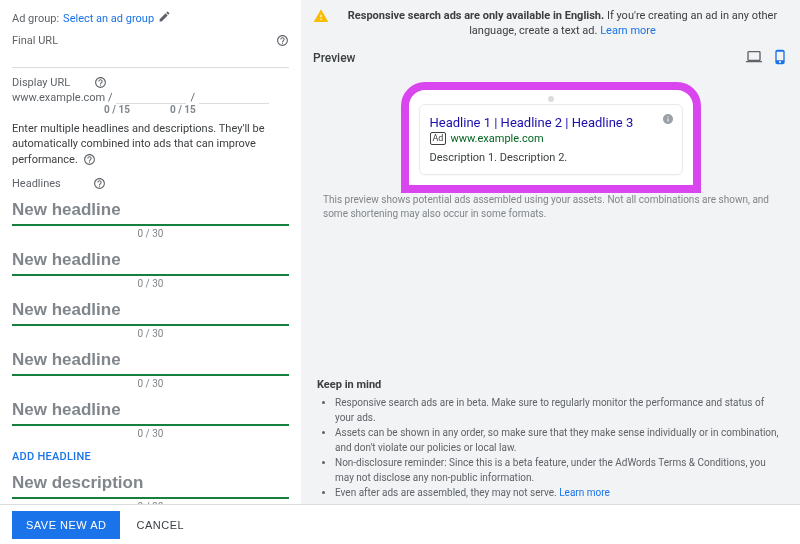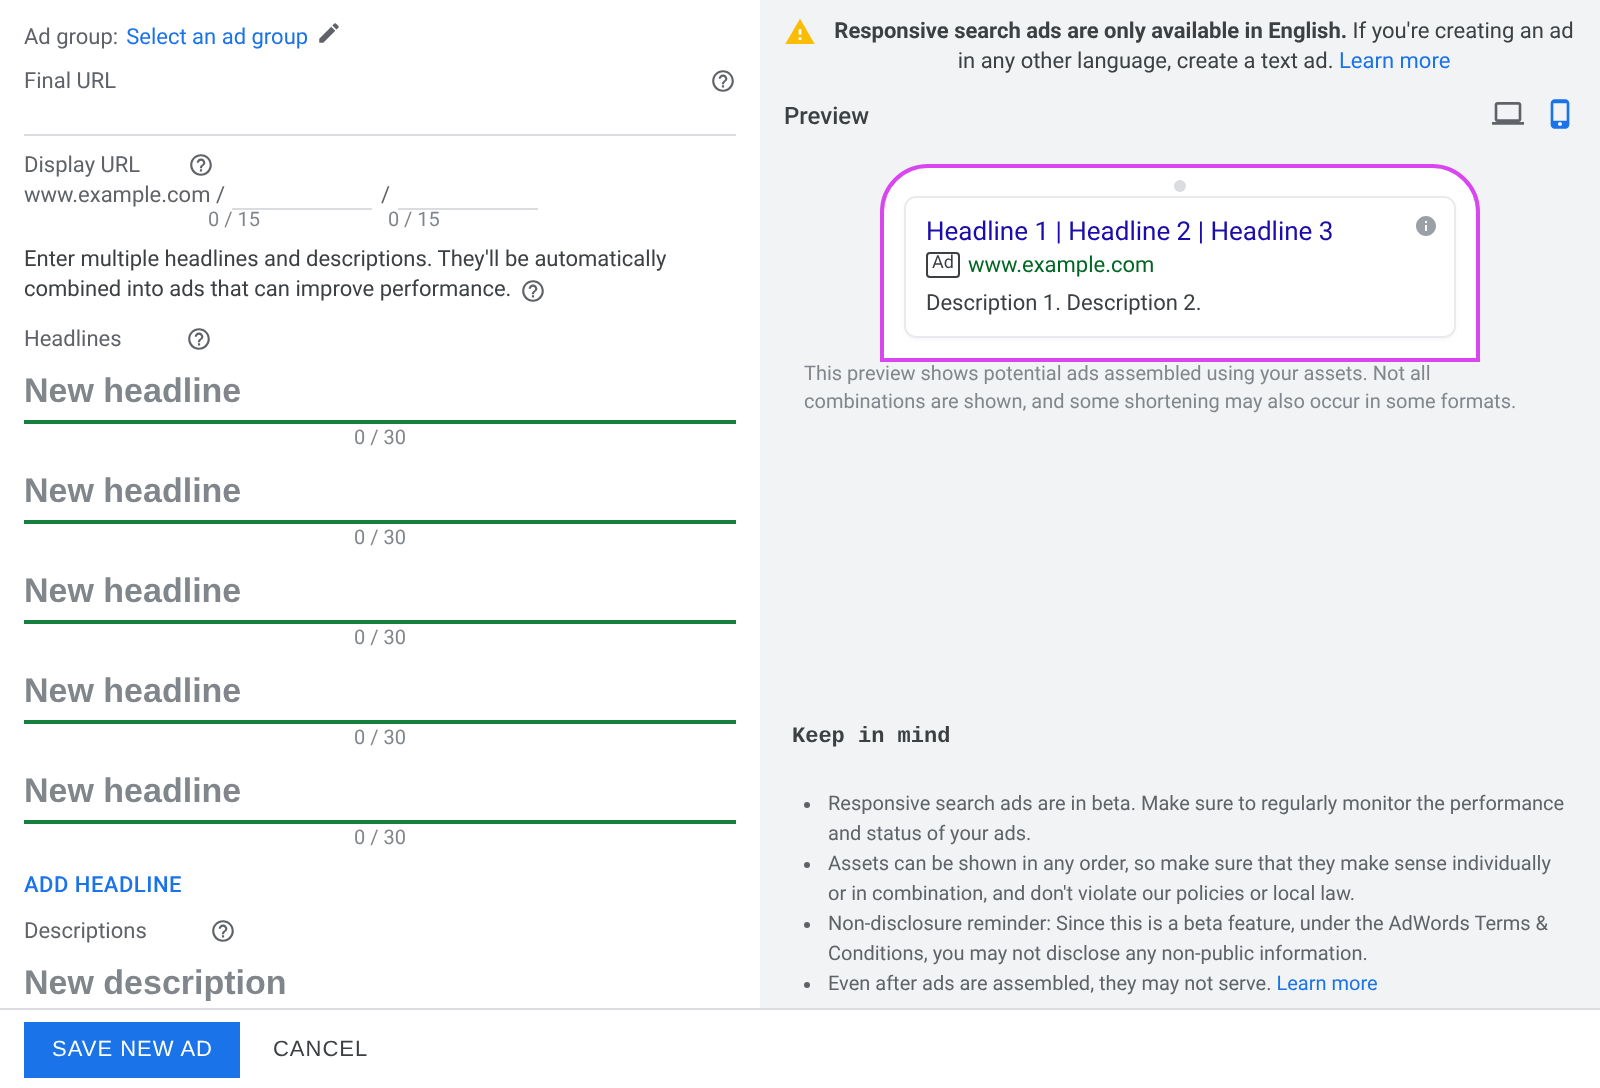"Ad group:" .left { width: 380px -> 301px }
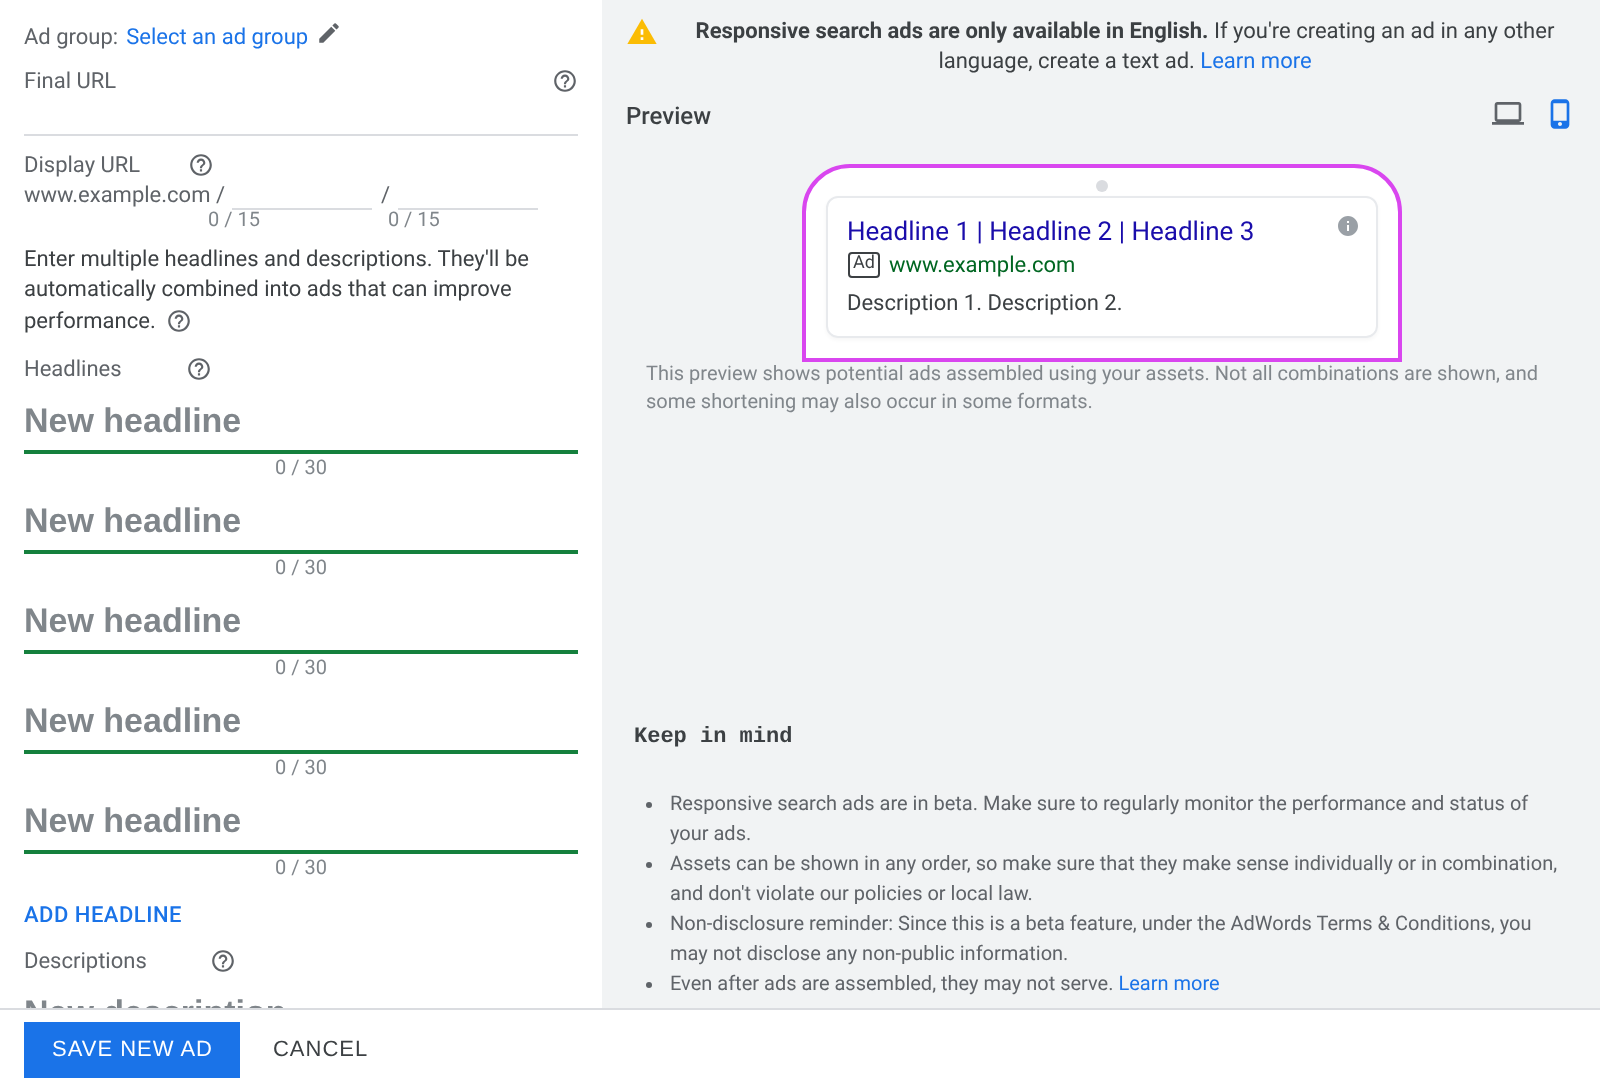"0 / 15" .counters { font-weight: none -> bold; gap: 64px -> 40px }
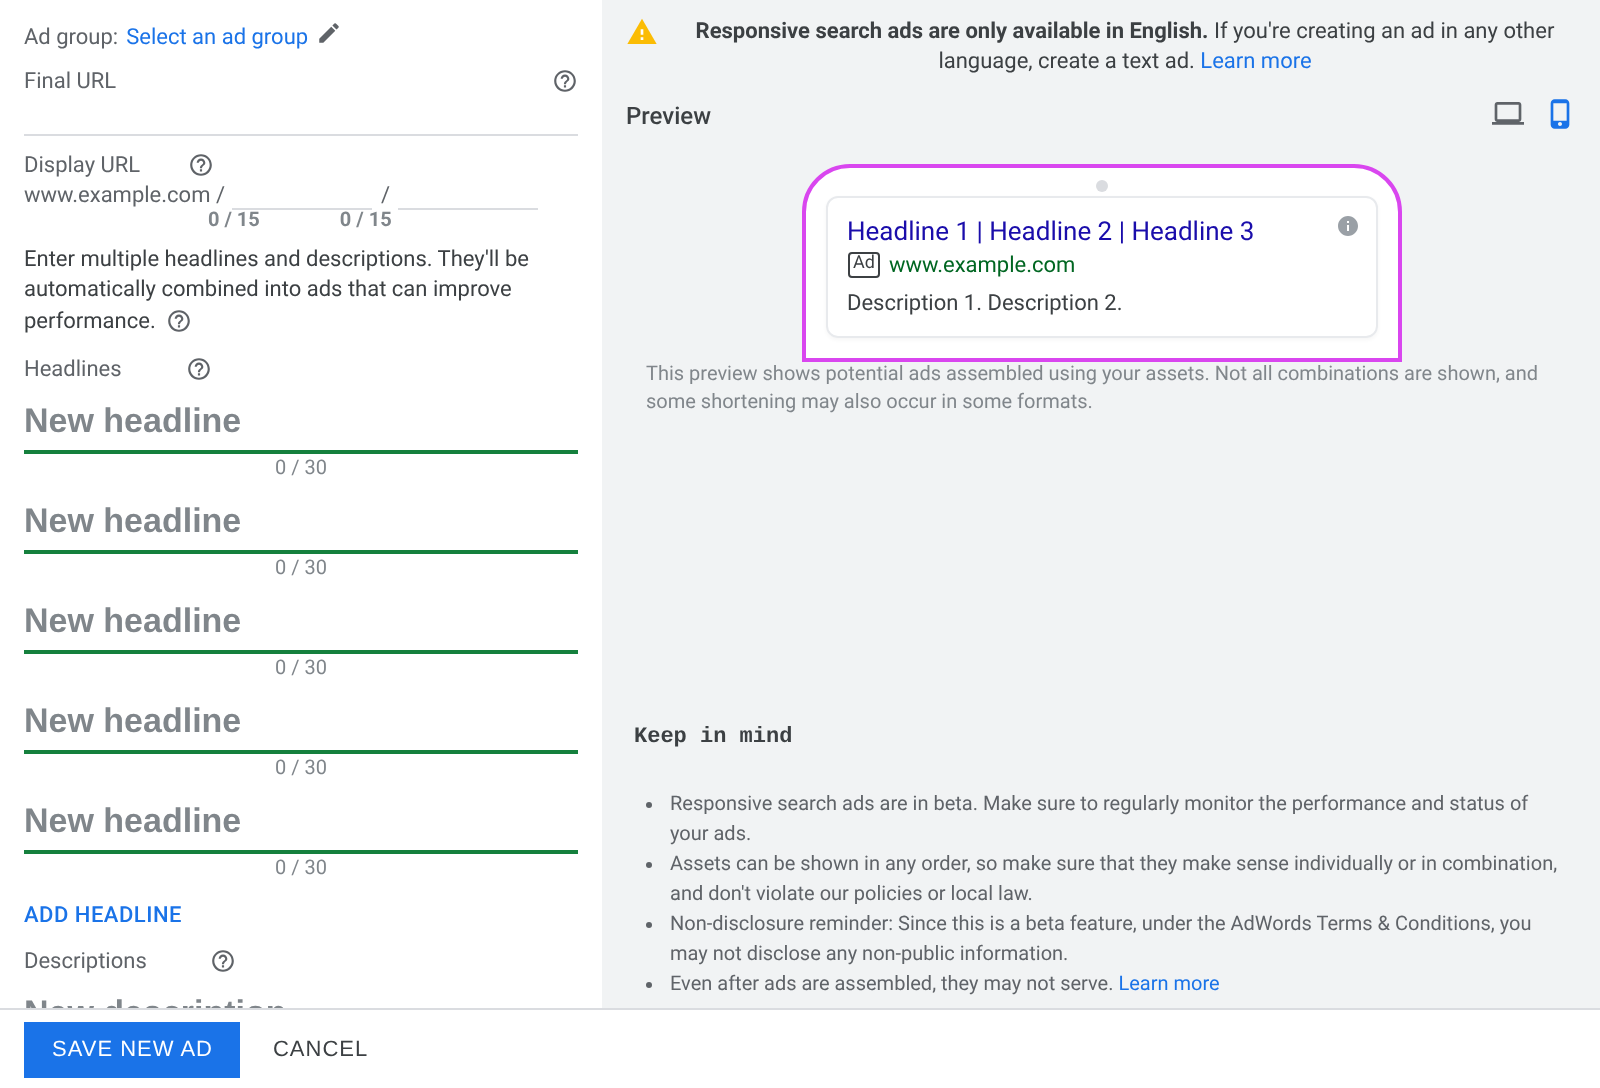"Headline 1 | Headline 2" .phone { border: 2px solid #d946ef -> 8px solid #d946ef }
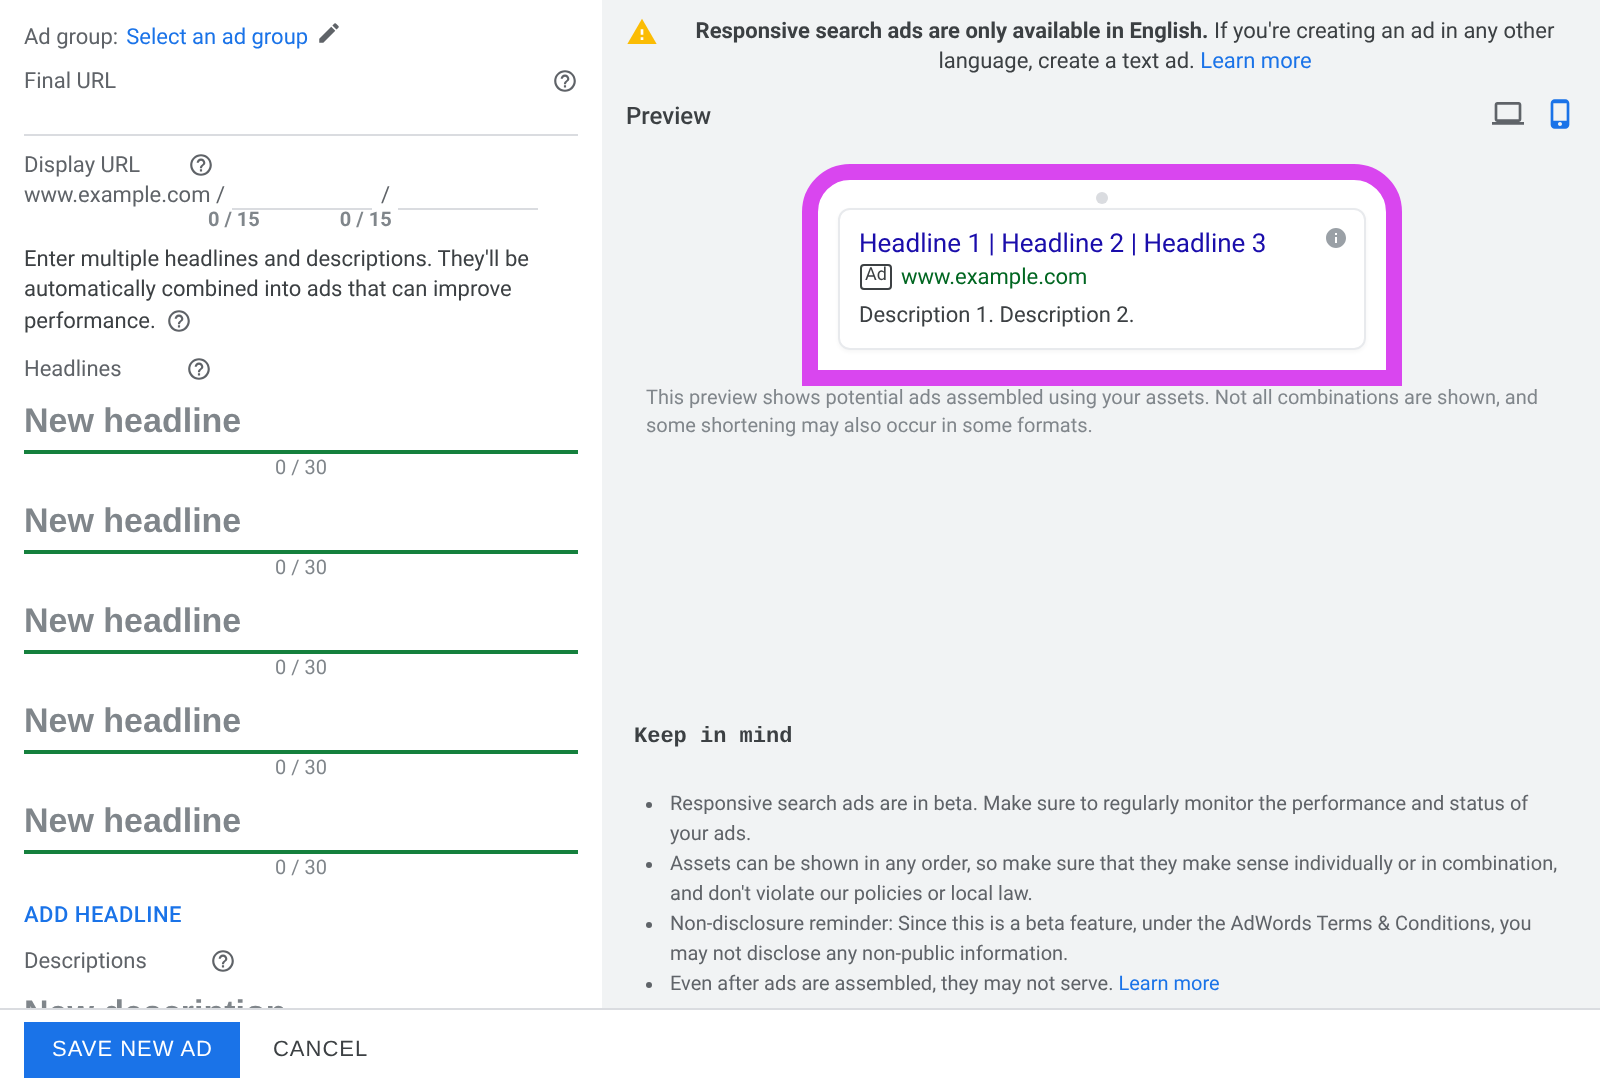"Keep in mind" .keep-mind h4 { font-family: Liberation Mono, monospace -> none; margin-bottom: 20px -> 4px }
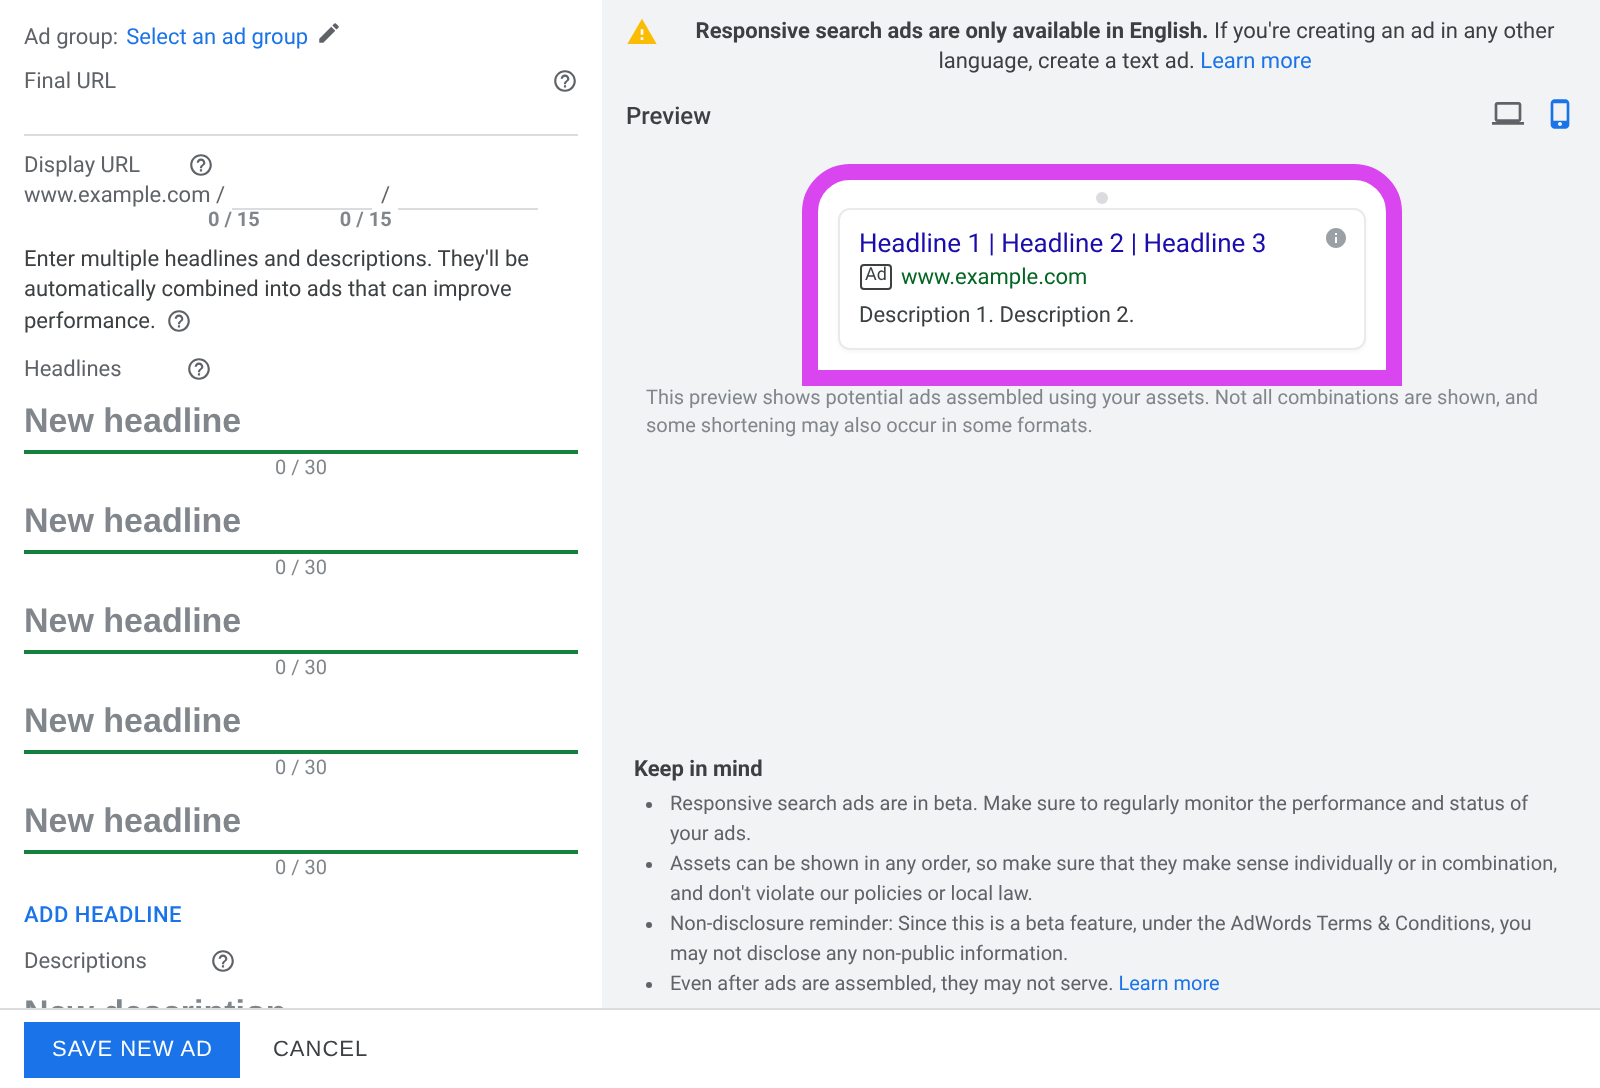"Descriptions" div.section-label { html: <div> <span>Descriptions</span> <span> <svg> <path></path> </svg> </span> </div> -> none }
